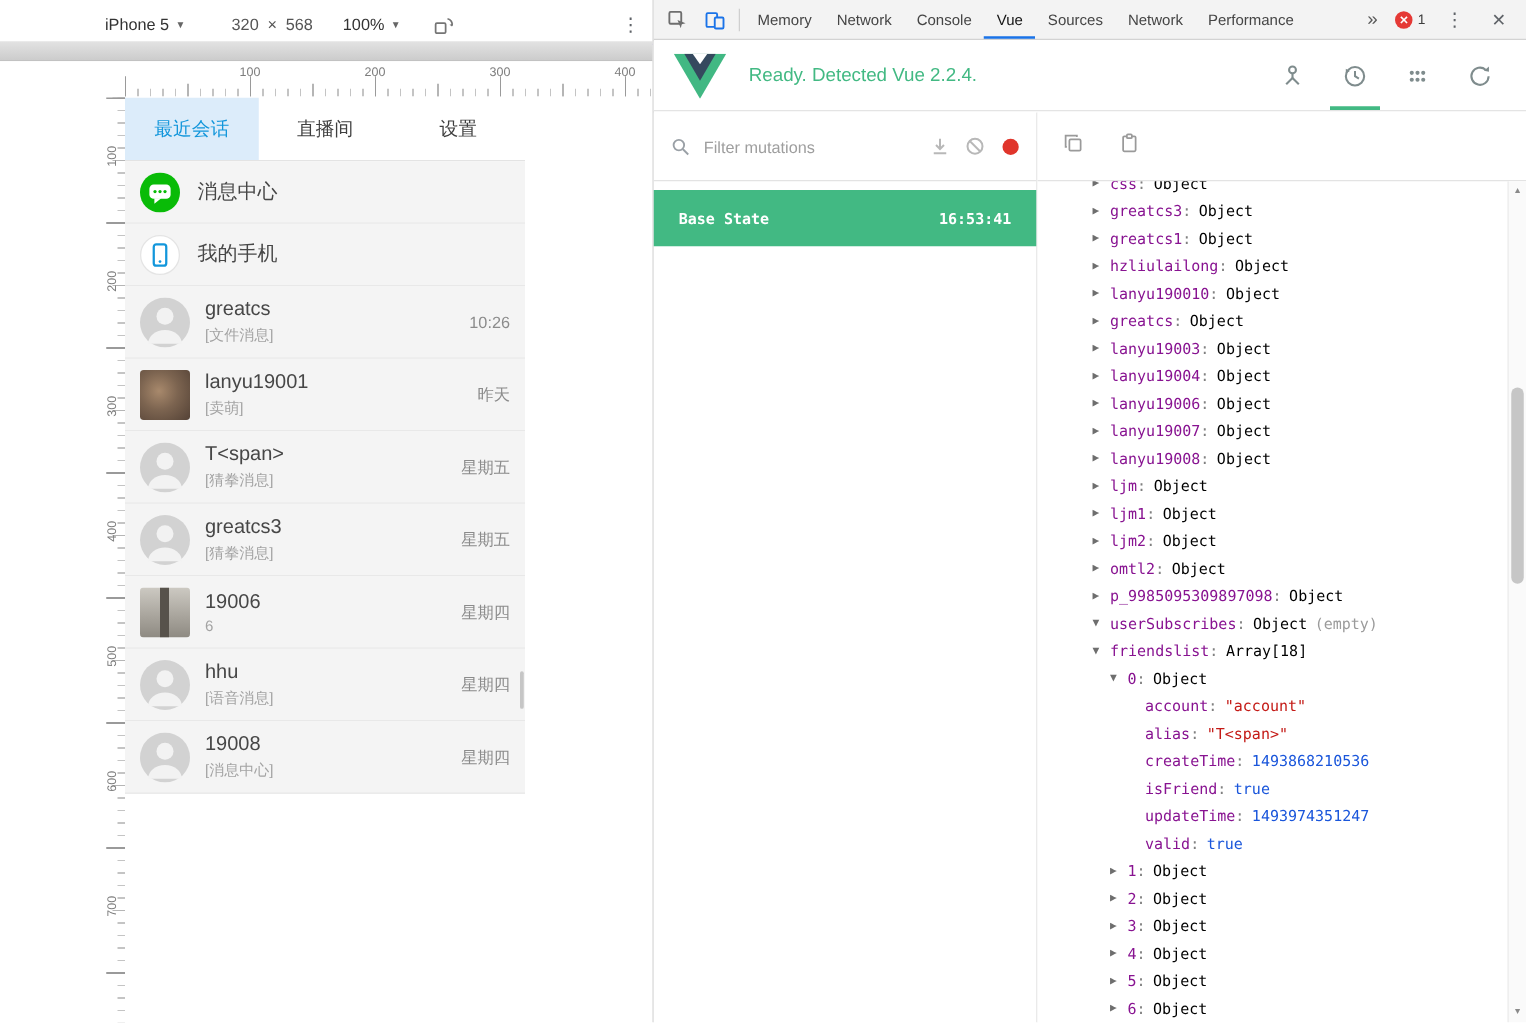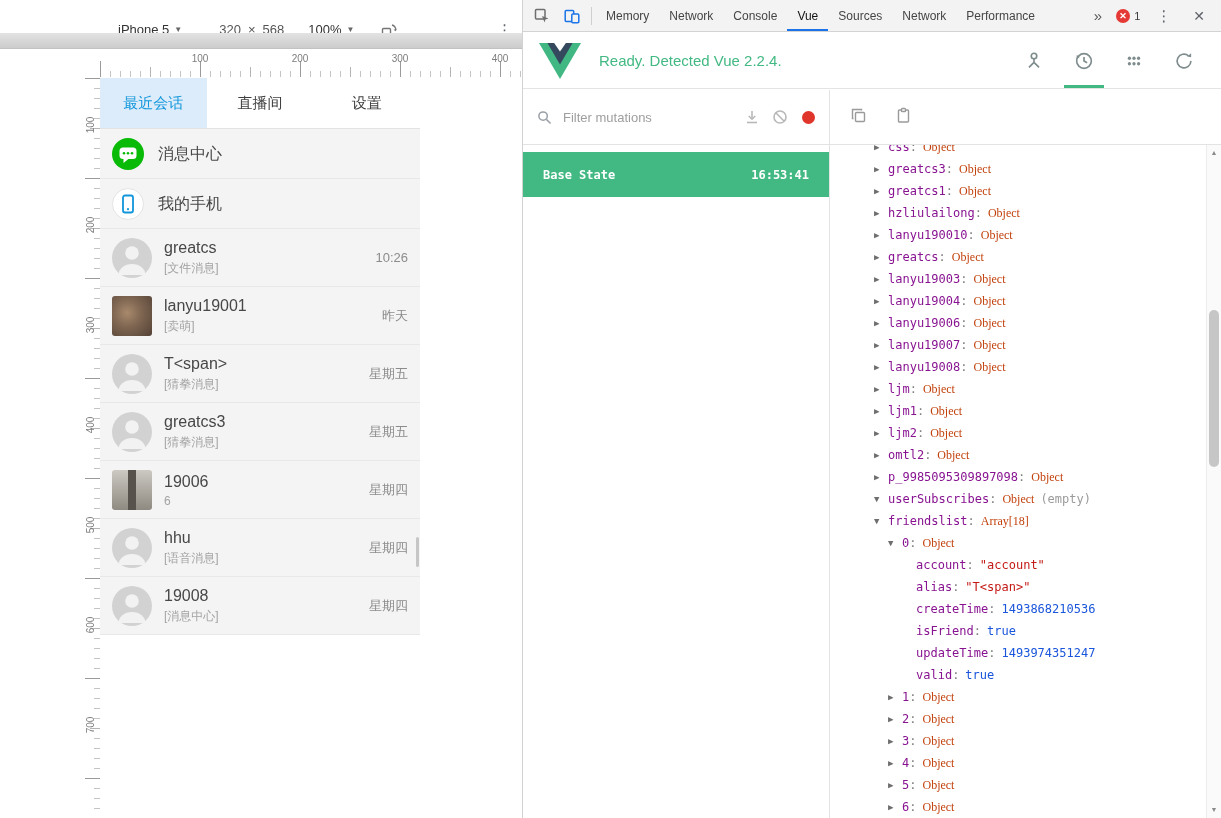"iPhone 5" .device-toolbar { border-bottom: 5px solid #c4b5fd -> 1px solid #c4b5fd; padding-left: 118px -> 84px; top: 16px -> 4px }
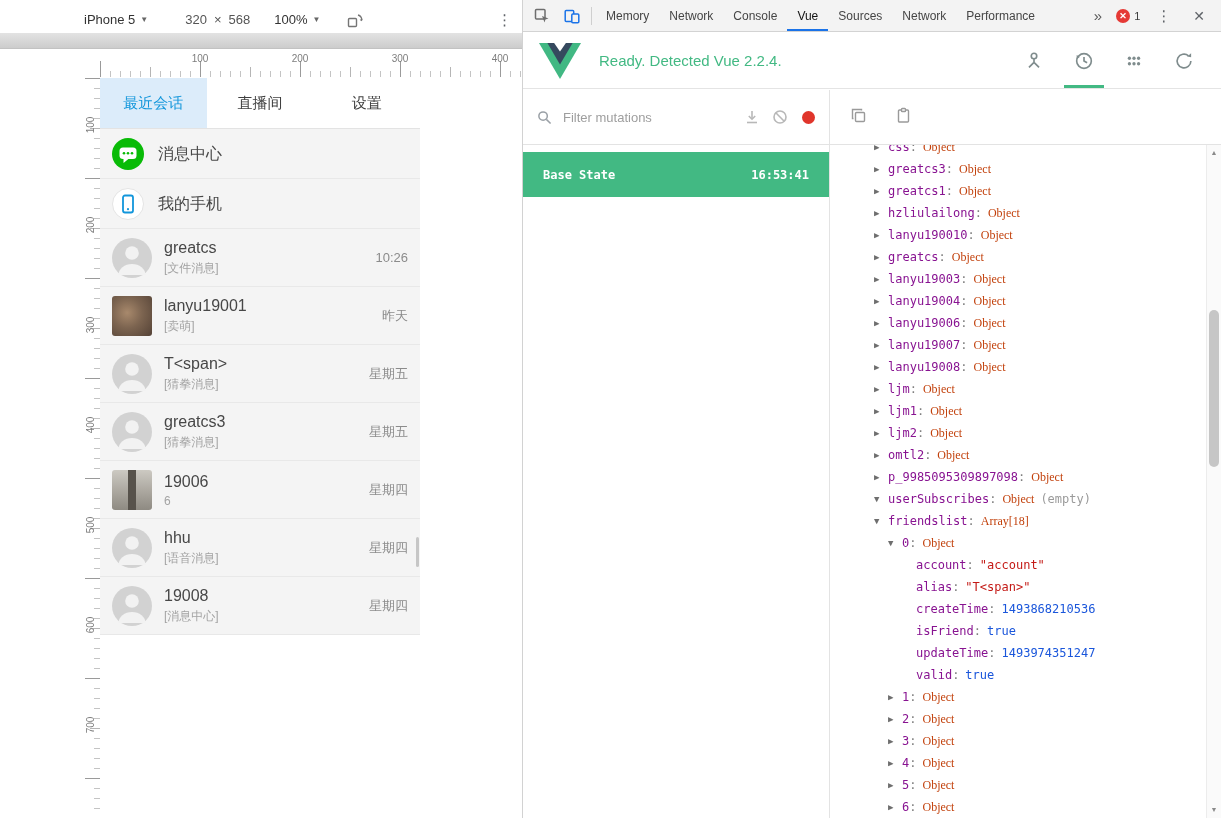"Object" .v-object { color: #c2410c -> #000000; font-family: Liberation Serif, serif -> none }
